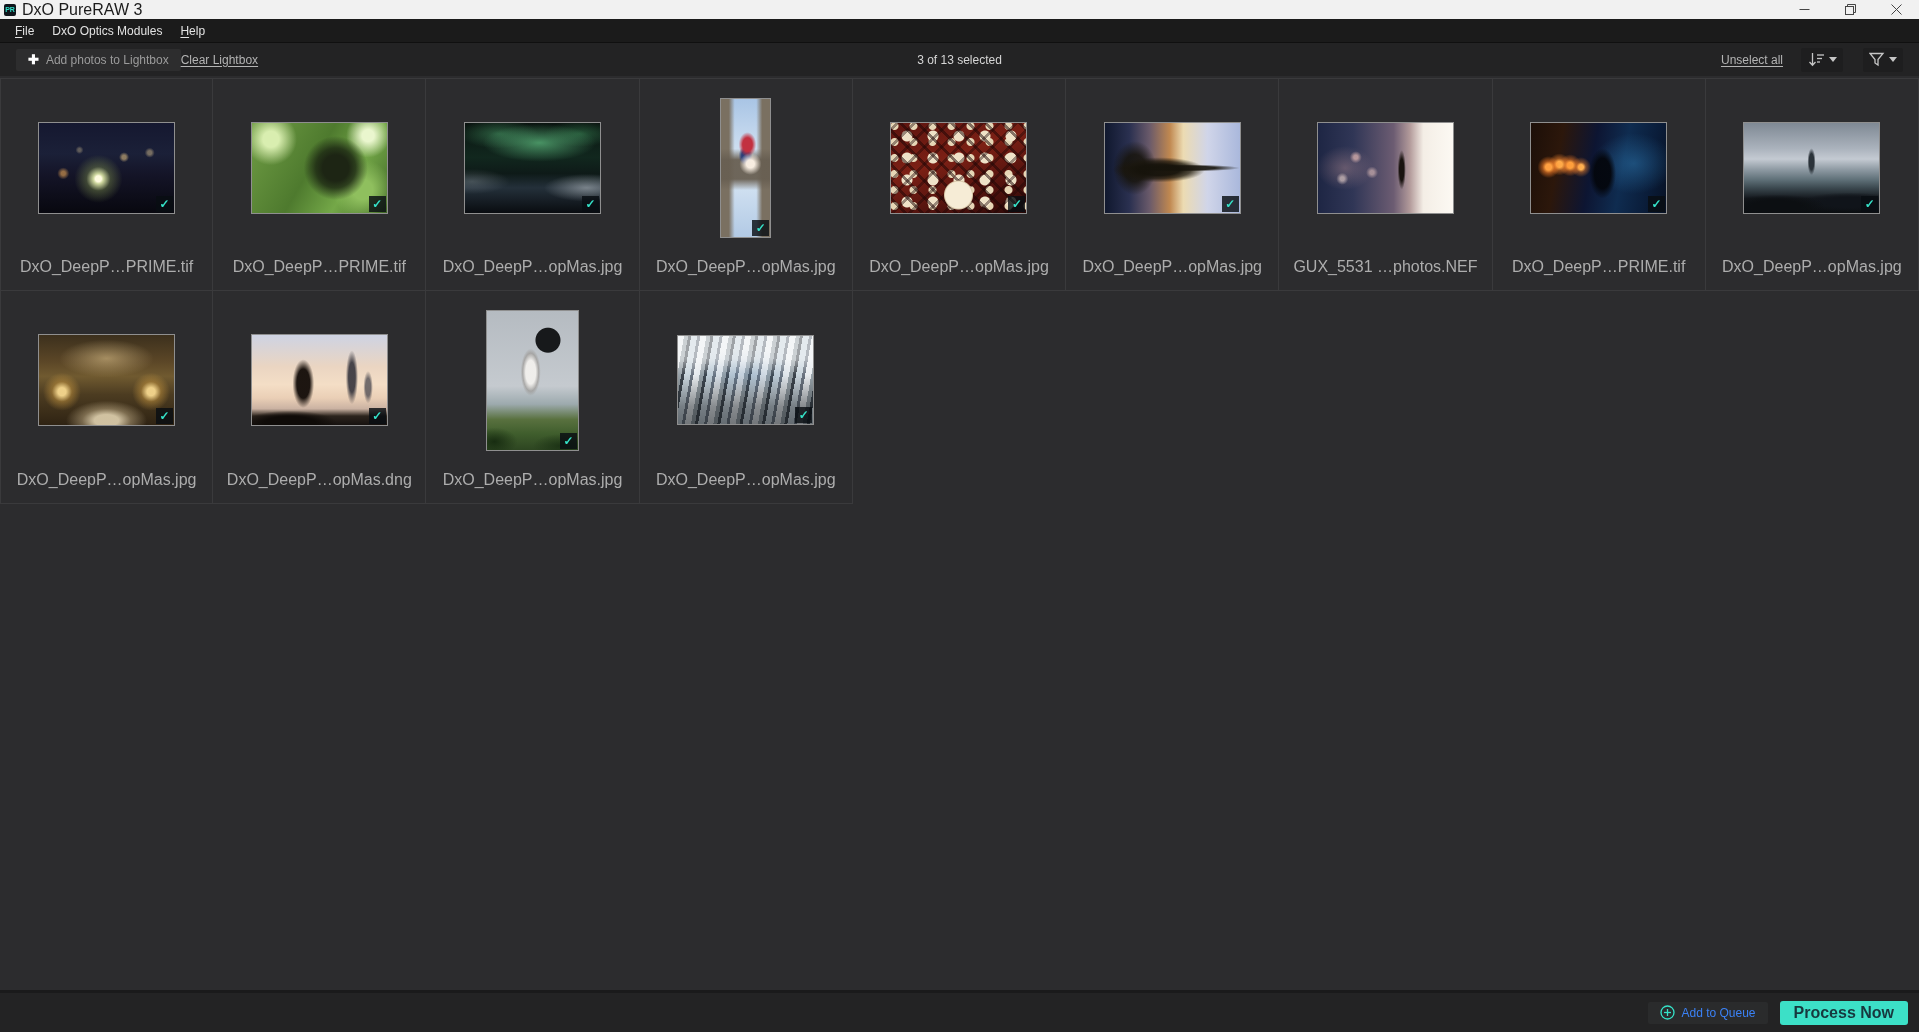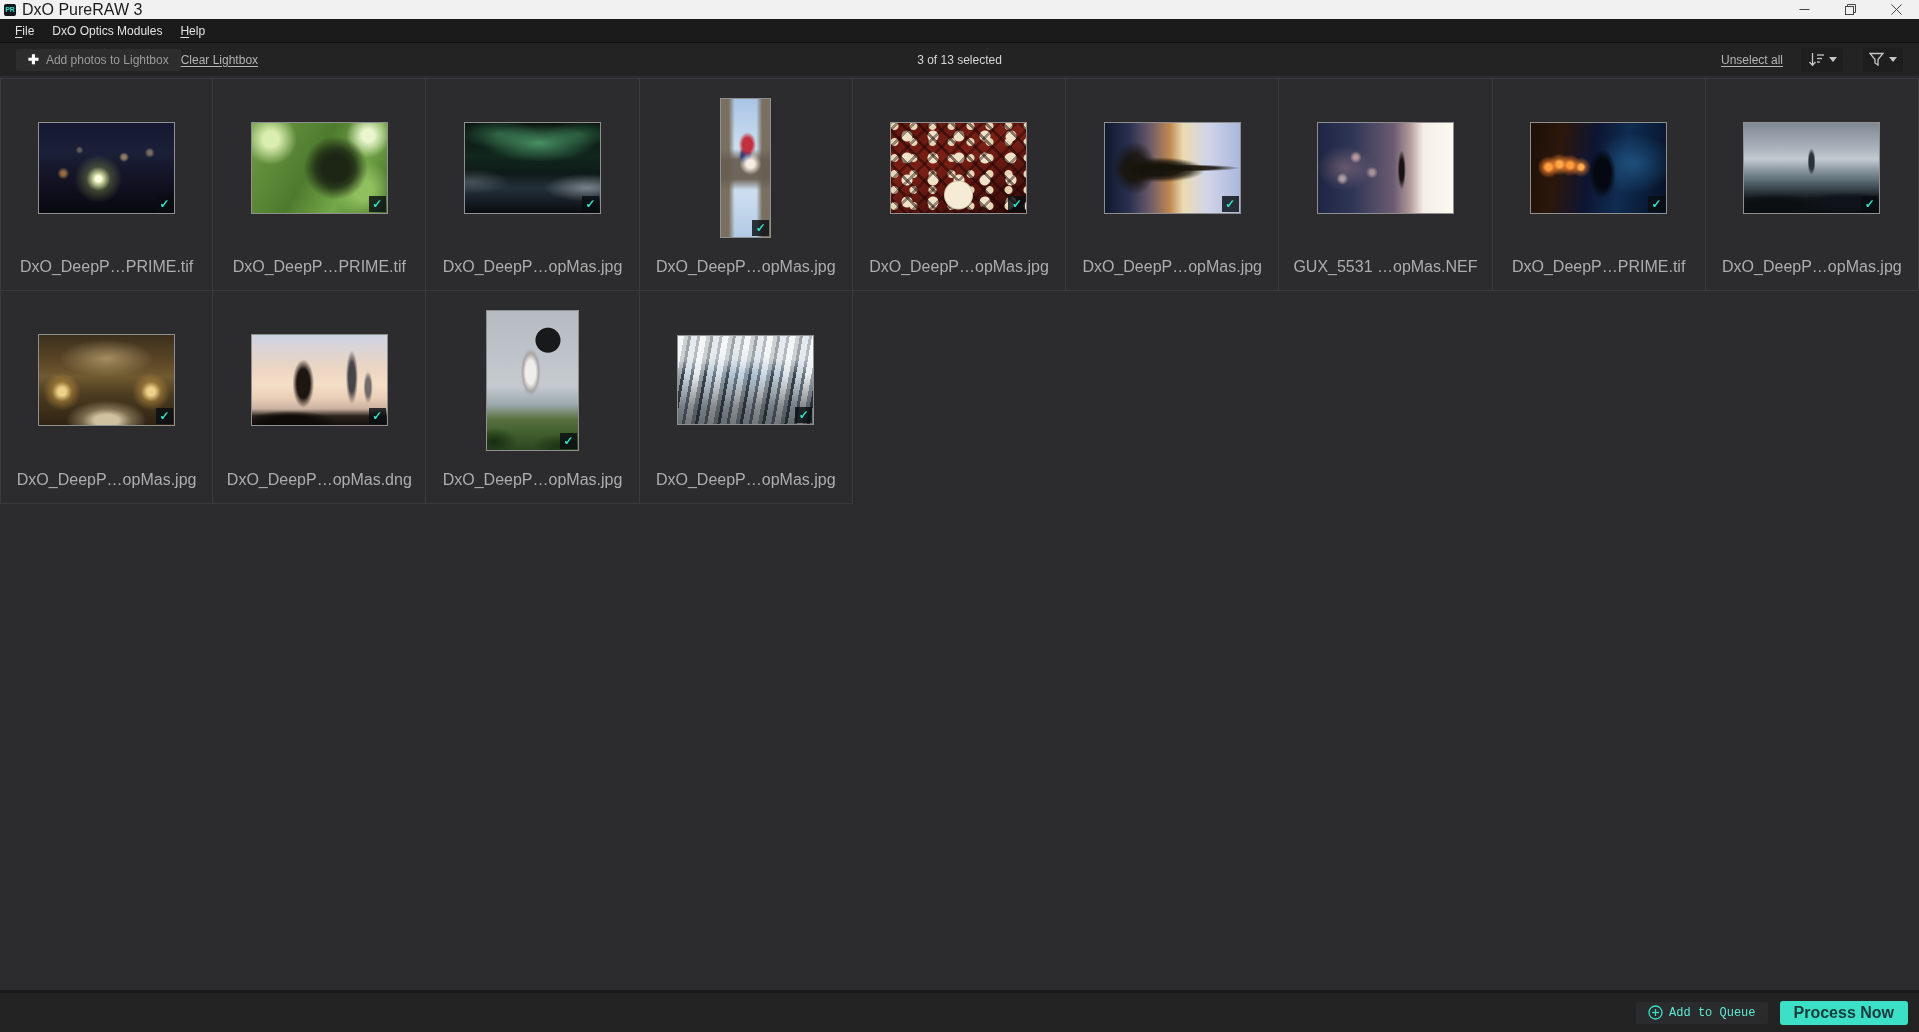"GUX_5531 …opMas.NEF" div.filename { text: opMas.NEF -> photos.NEF }
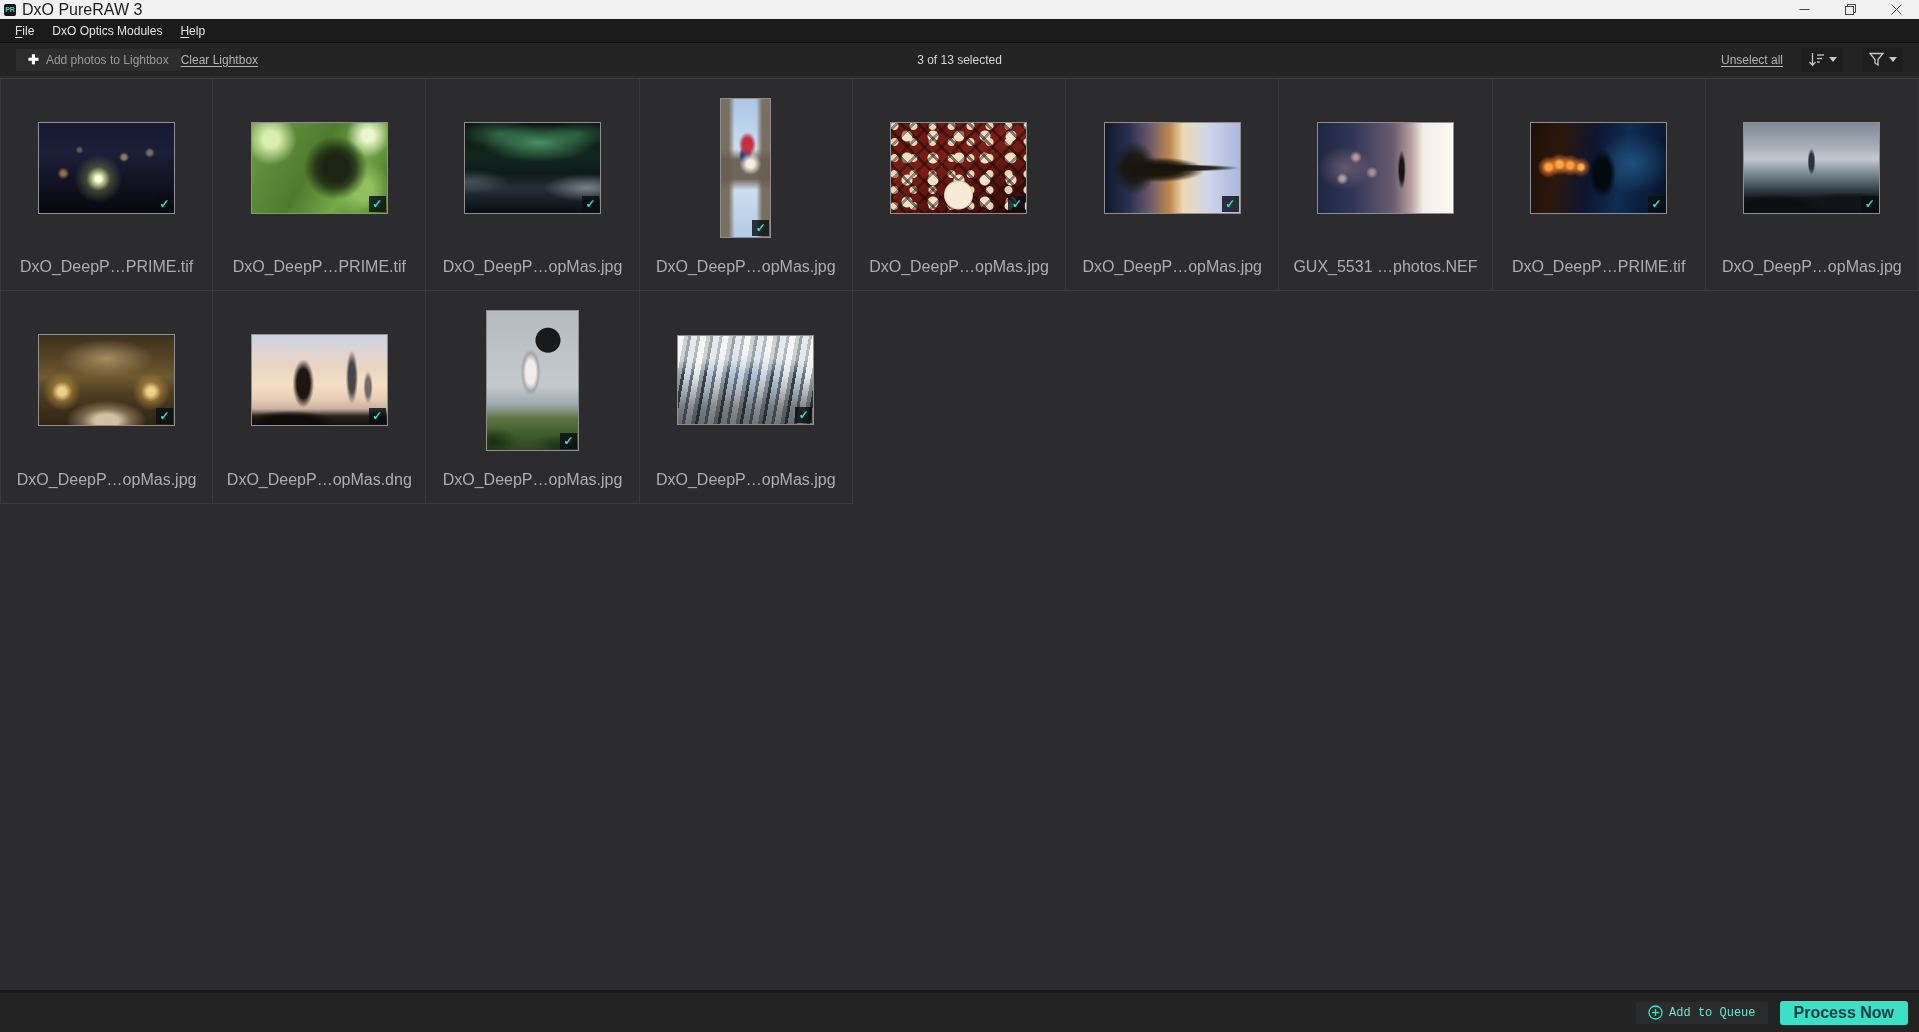"Add to Queue" .btn-queue { color: #5eead4 -> #3b82f6; font-family: Liberation Mono, monospace -> Liberation Sans, sans-serif }
